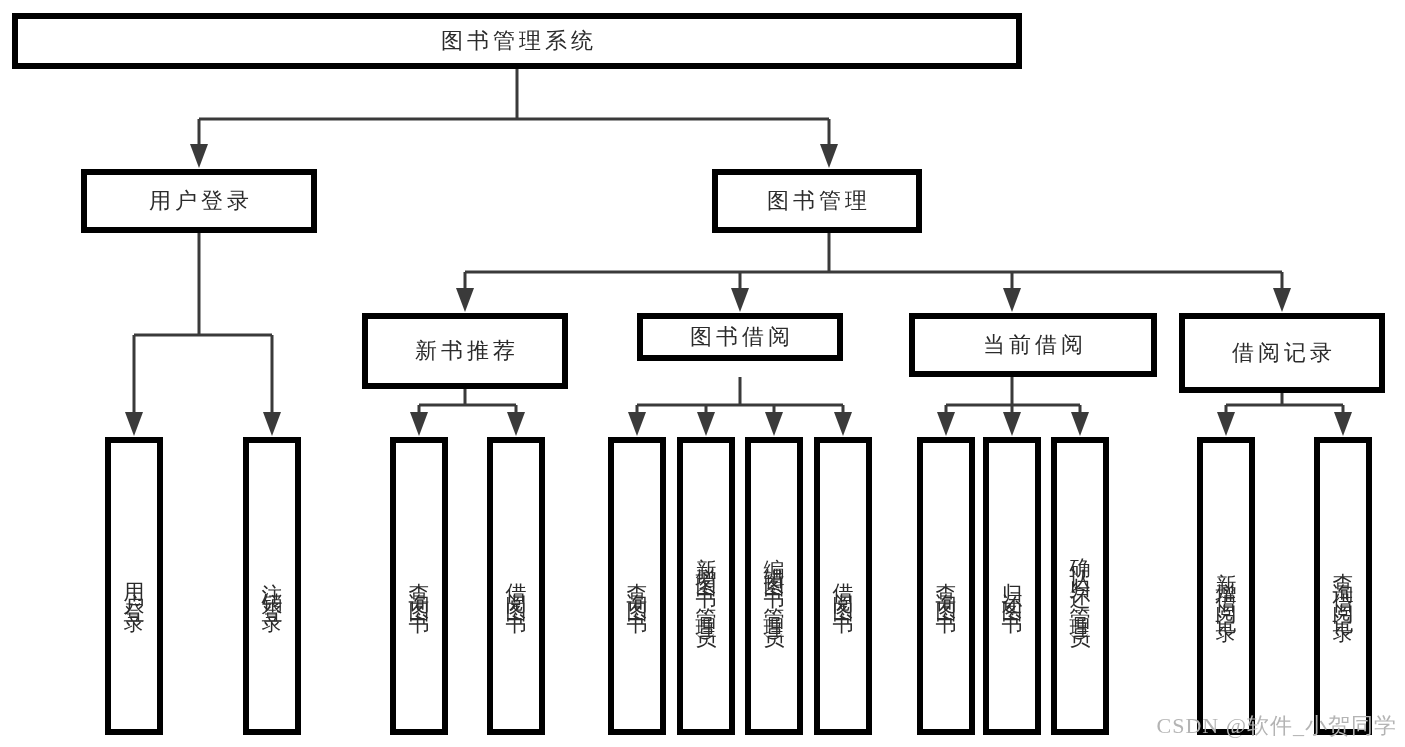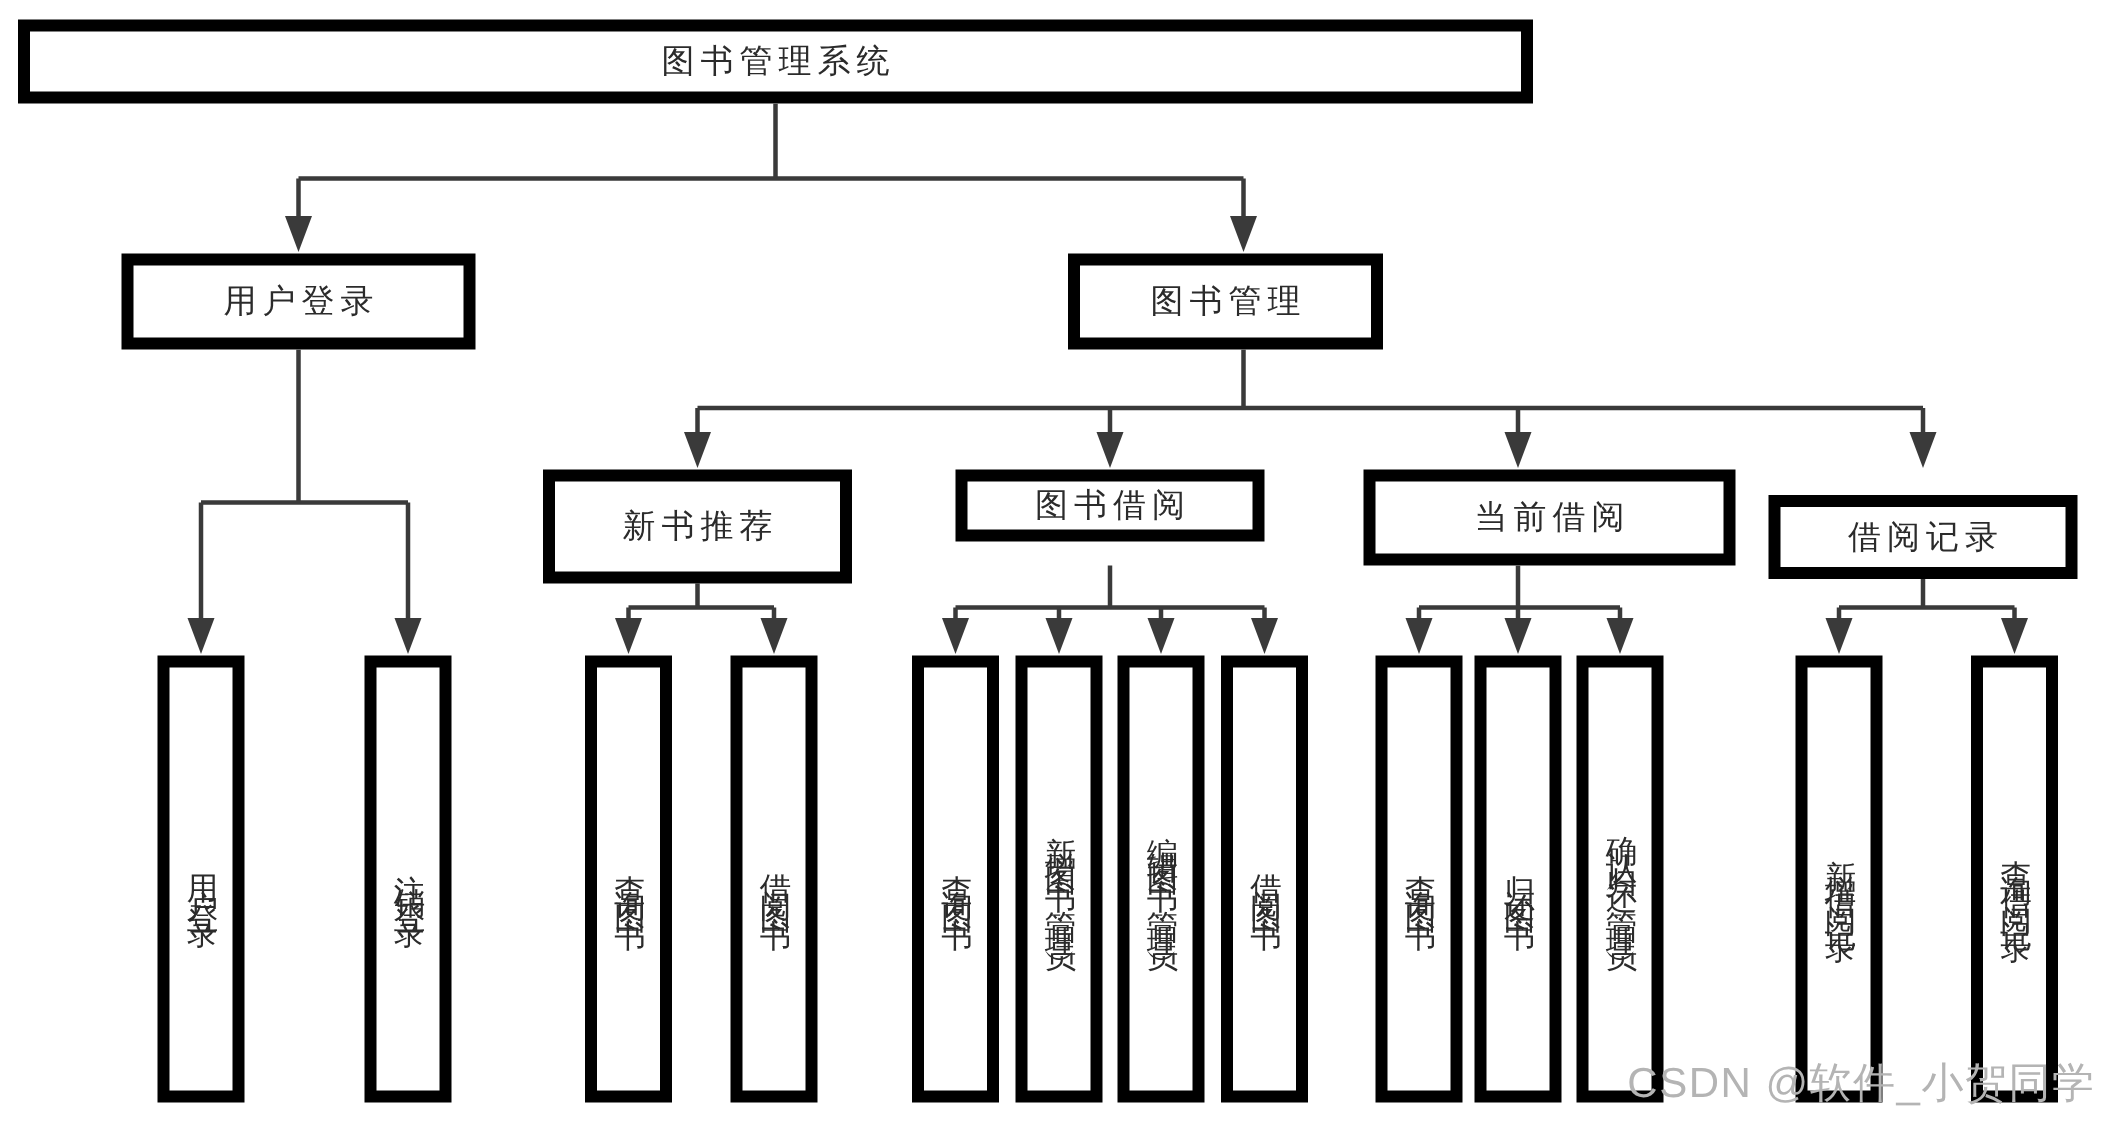"图书管理系统" .node { border: 8px solid #000000 -> 6px solid #000000 }
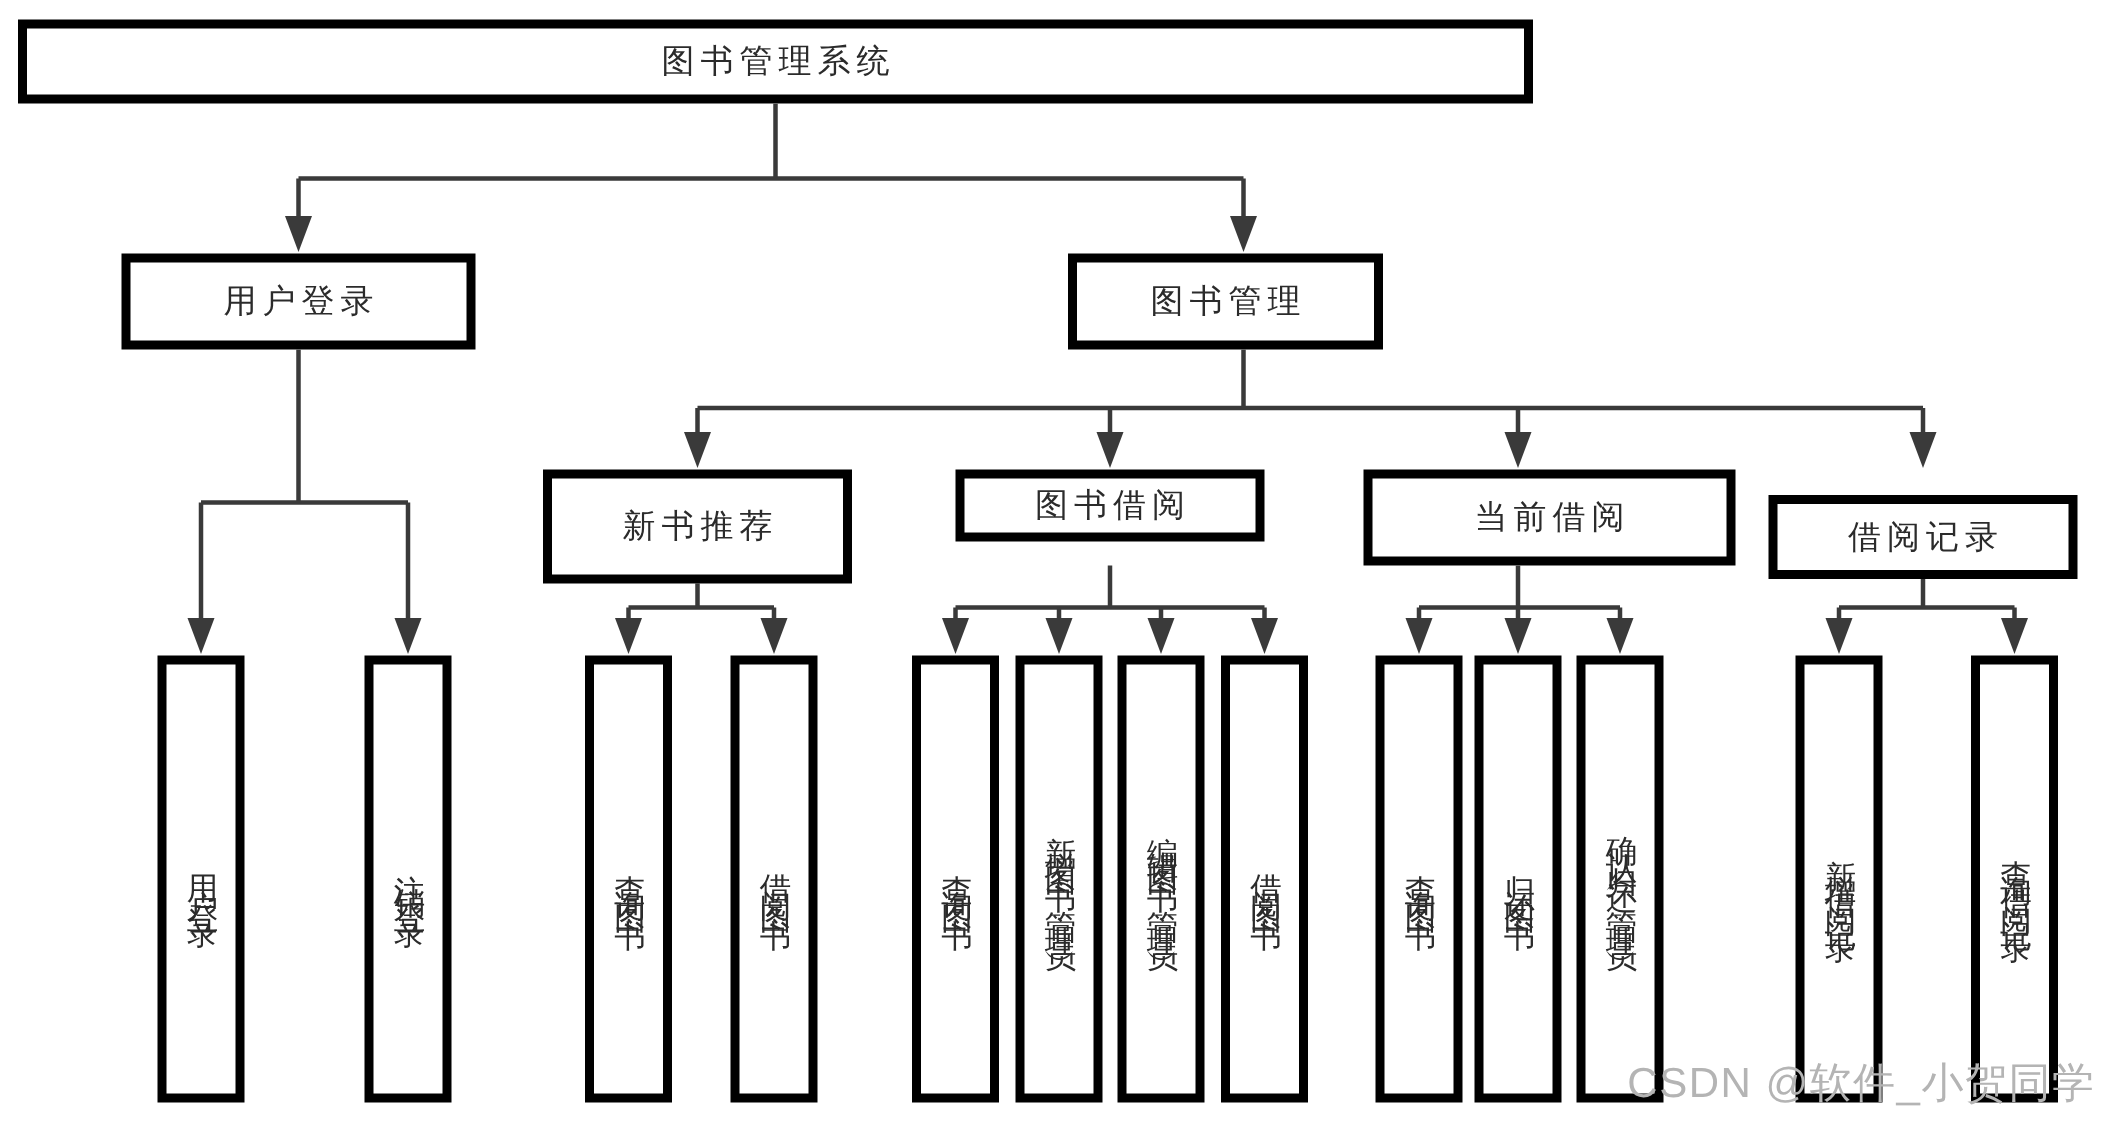"借阅记录" div.node { height: 56px -> 80px; top: 330px -> 313px }
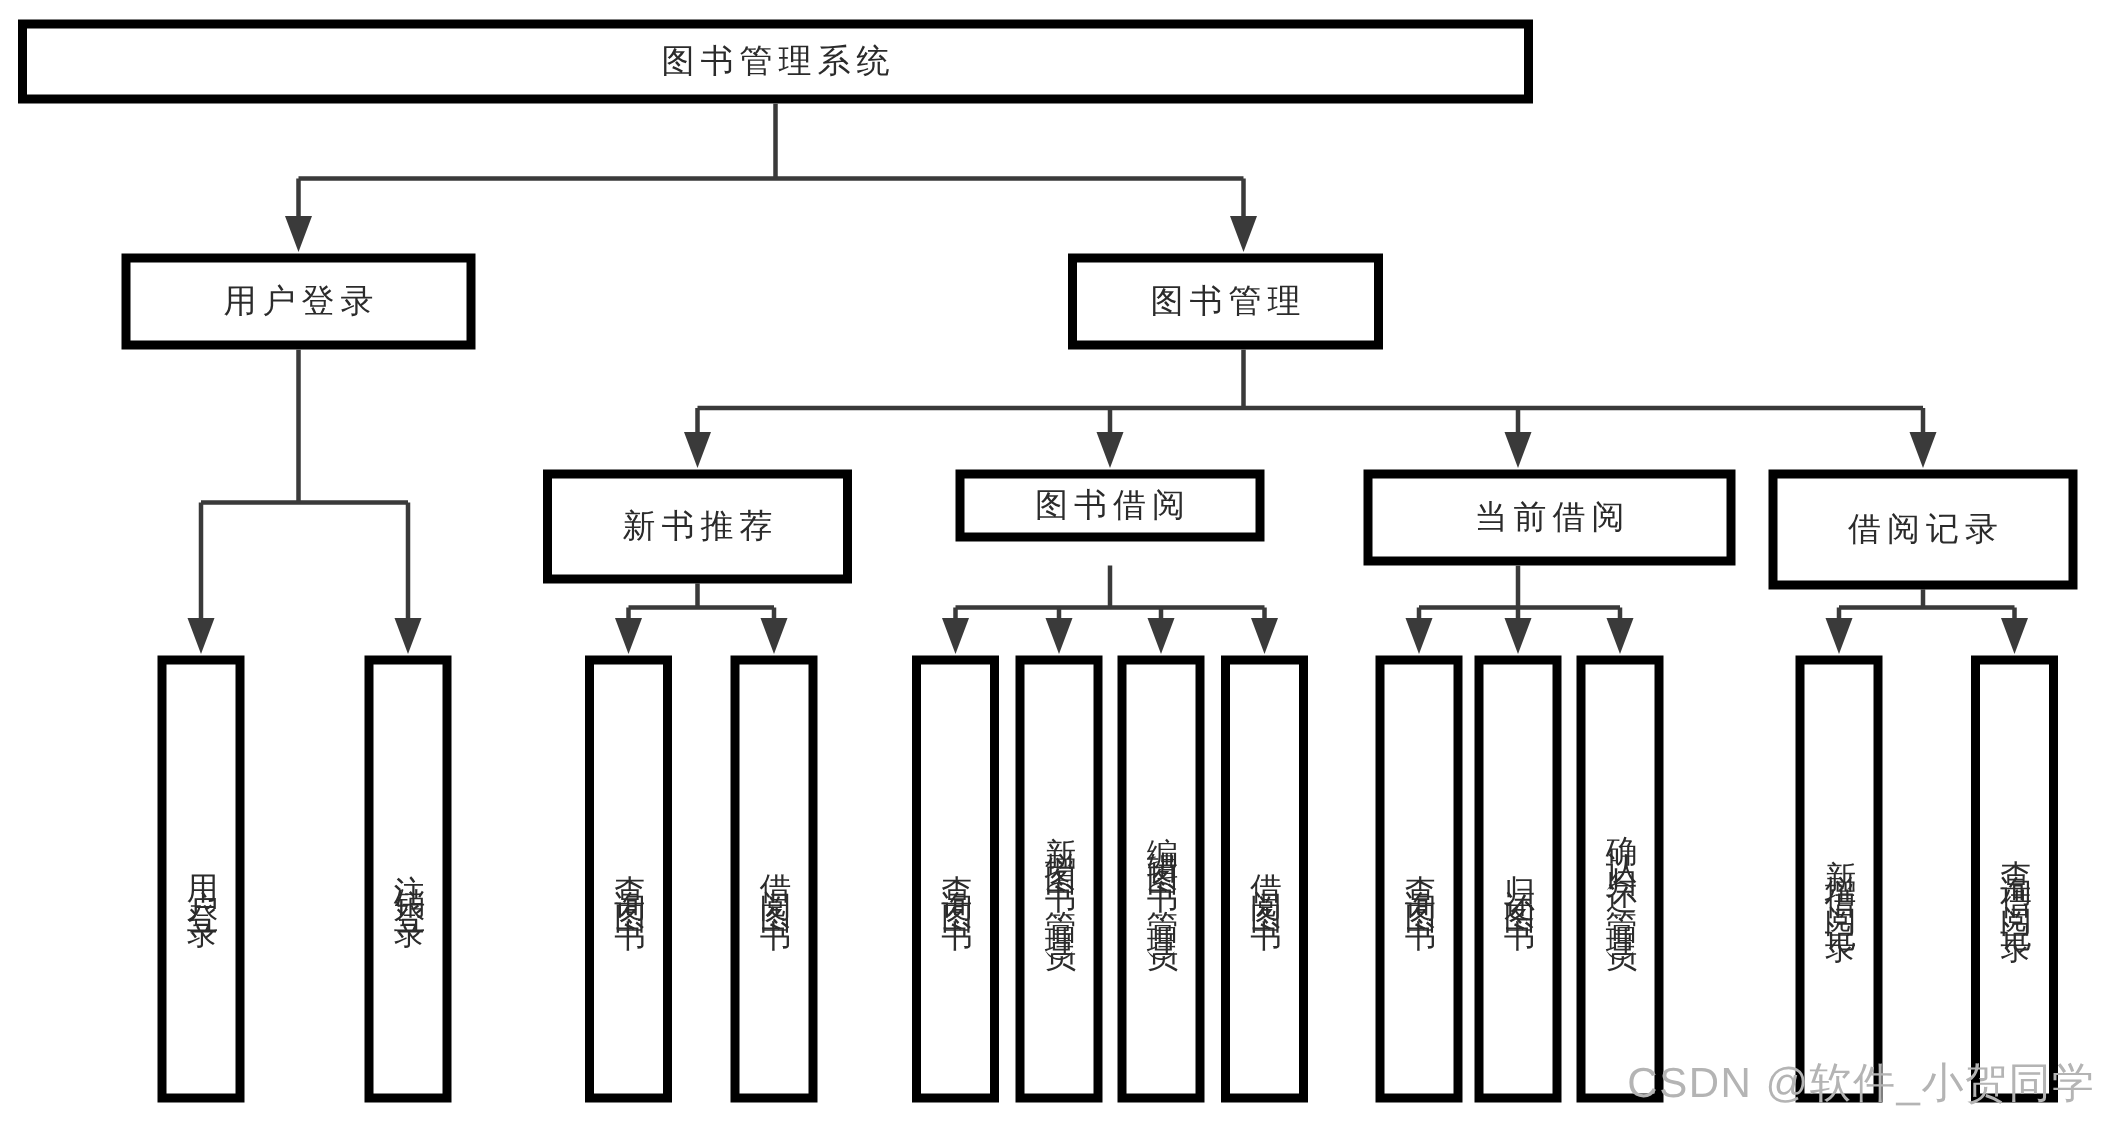"CSDN @软件_小贺同学" .watermark { font-family: Liberation Sans, sans-serif -> Liberation Serif, serif; font-size: 28px -> 22px }
